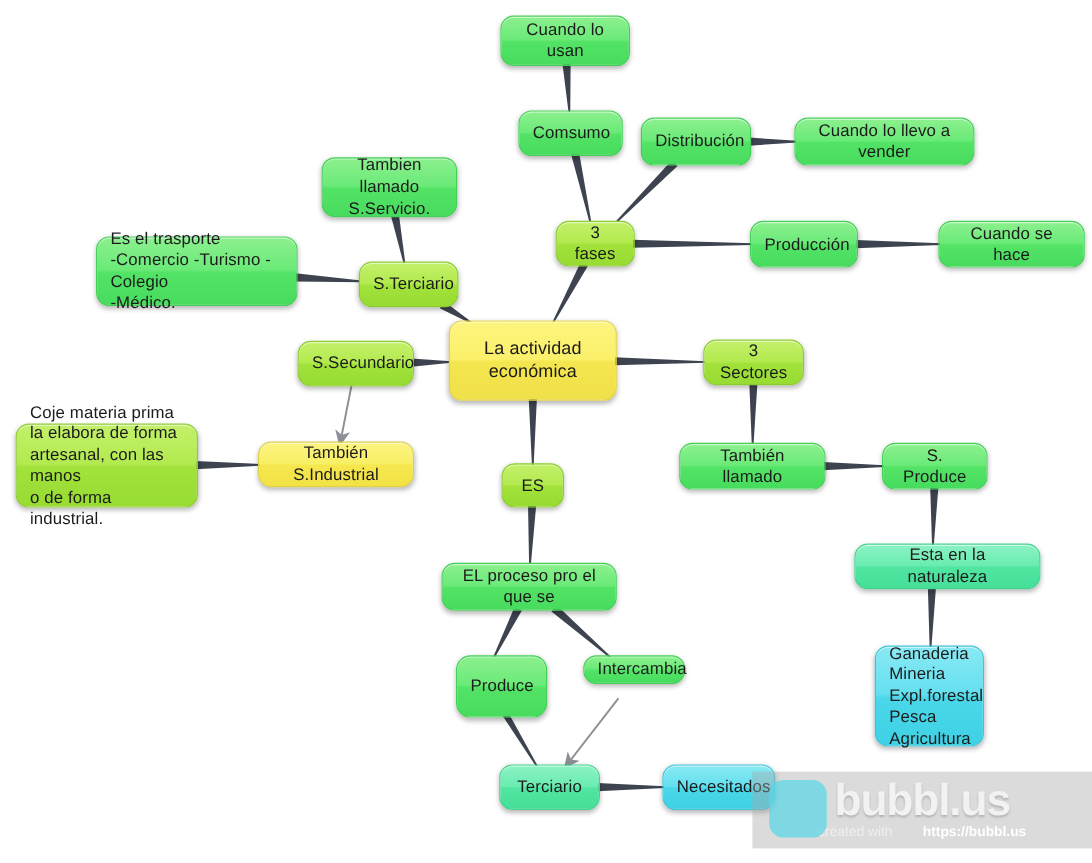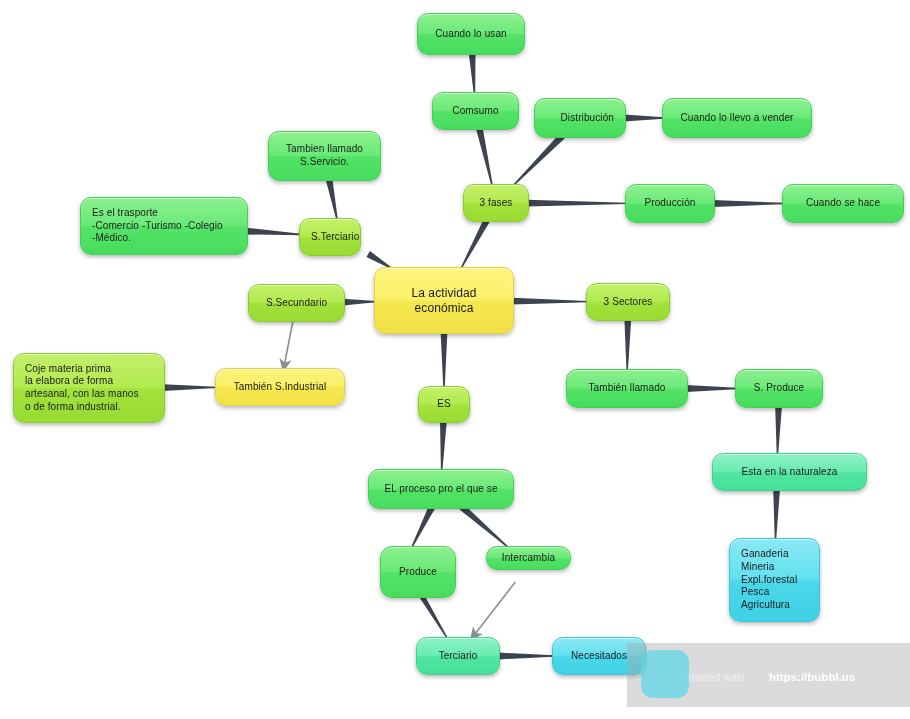"Cuando lo usan" .node { font-size: 10px -> 14px }
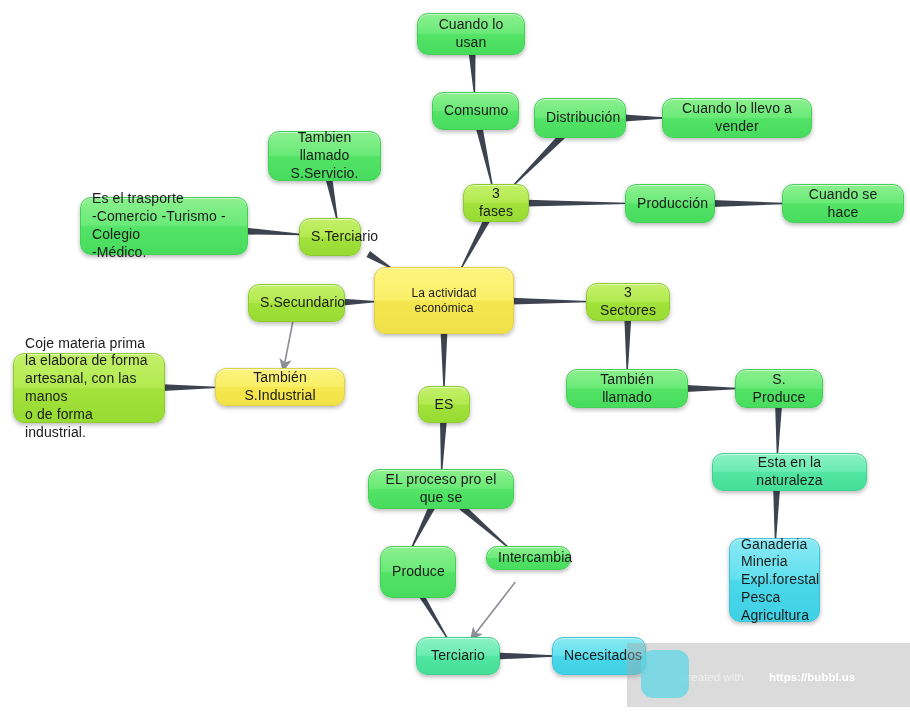"S.Terciario" div.node { width: 62px -> 83px }
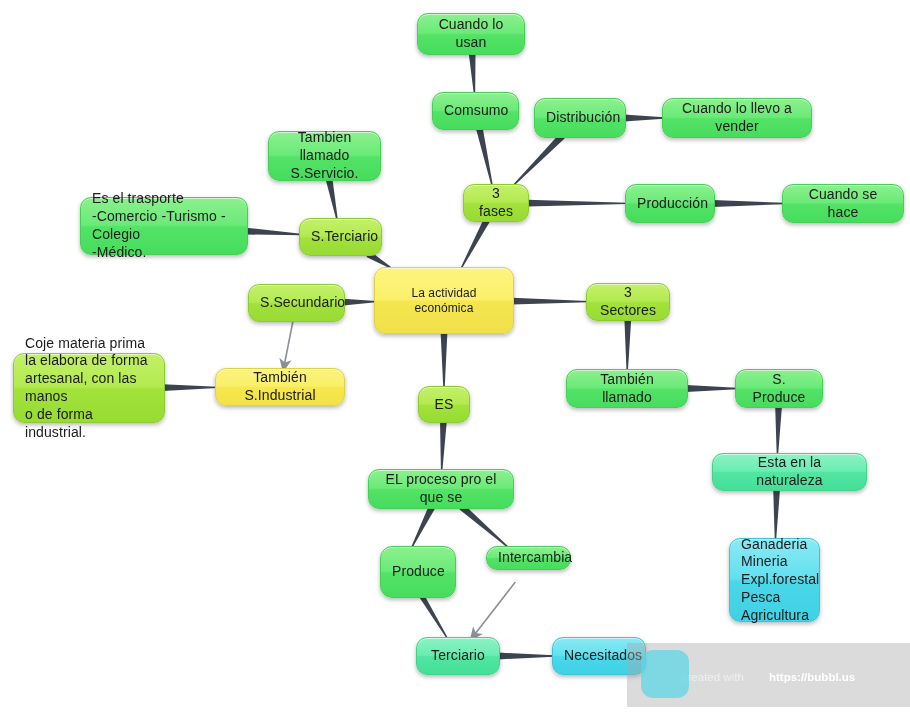"La actividad" .title-node { font-size: 12px -> 15px }
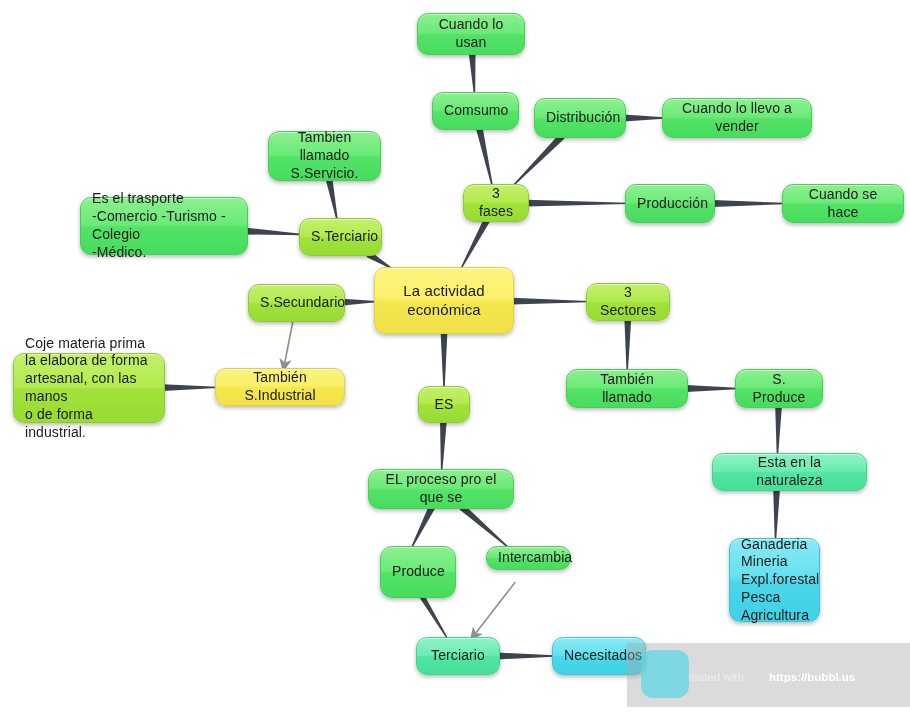"bubbl.us" div.wm-logo { html: none -> <div>bubbl.us</div> }
